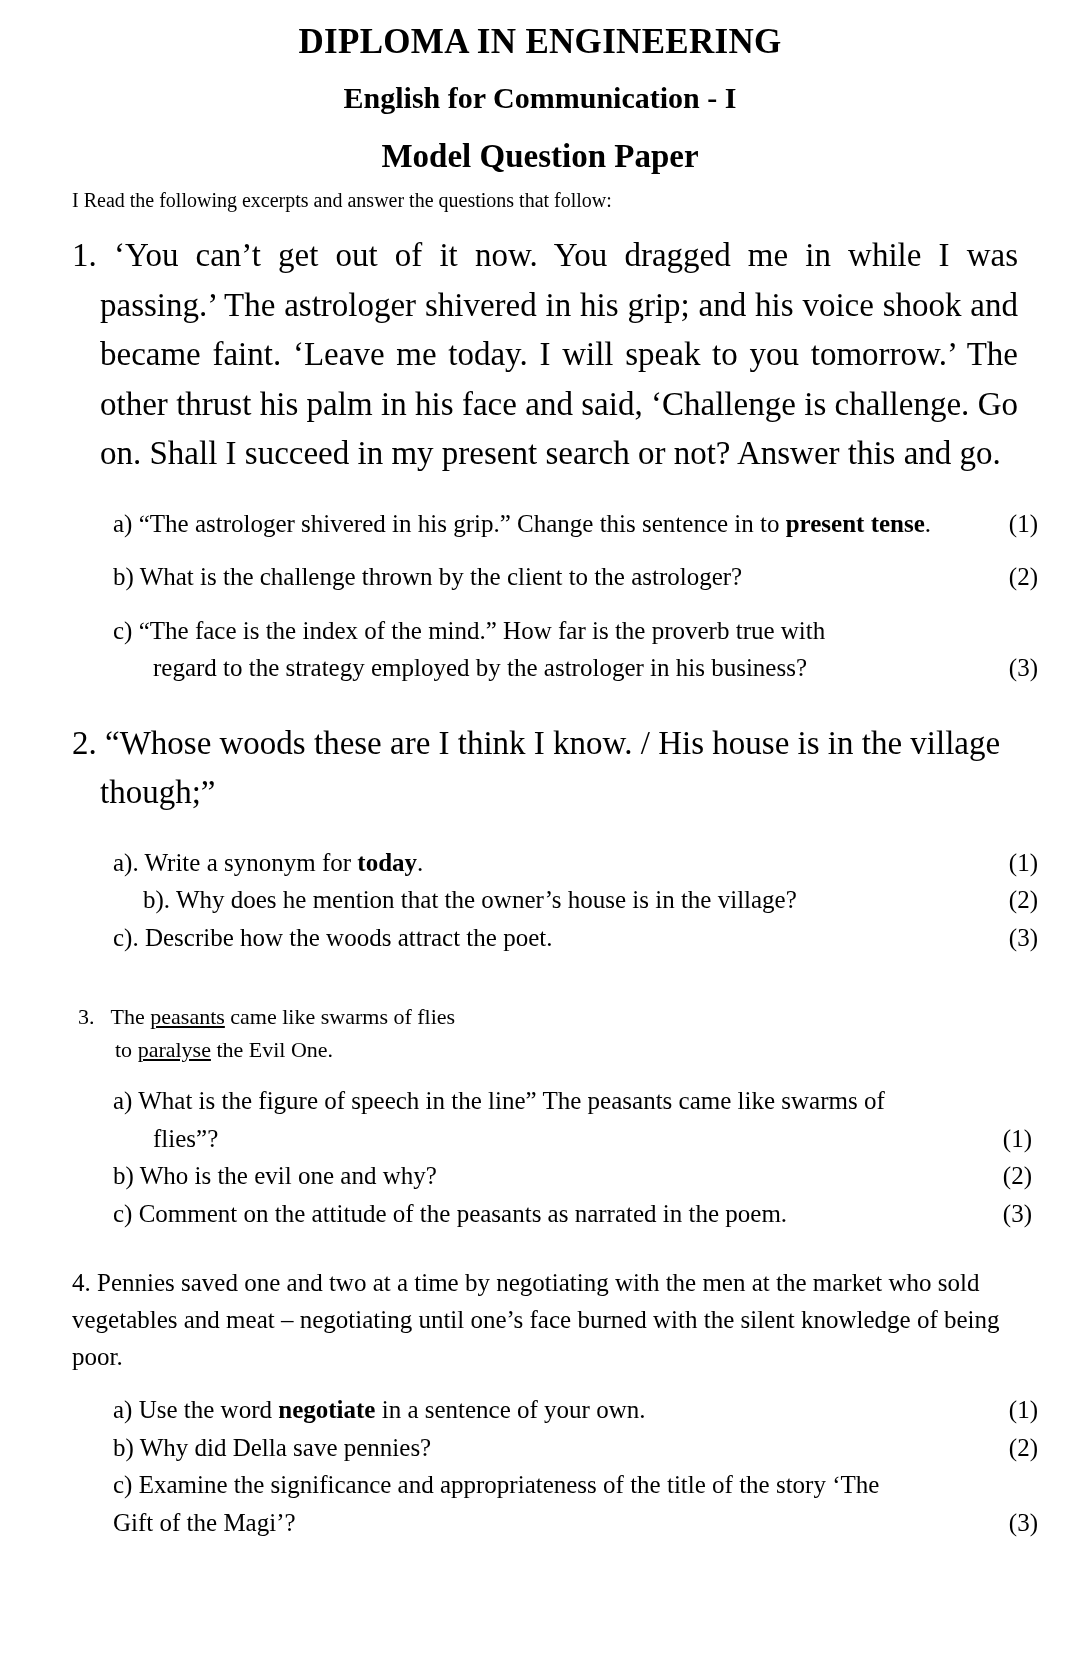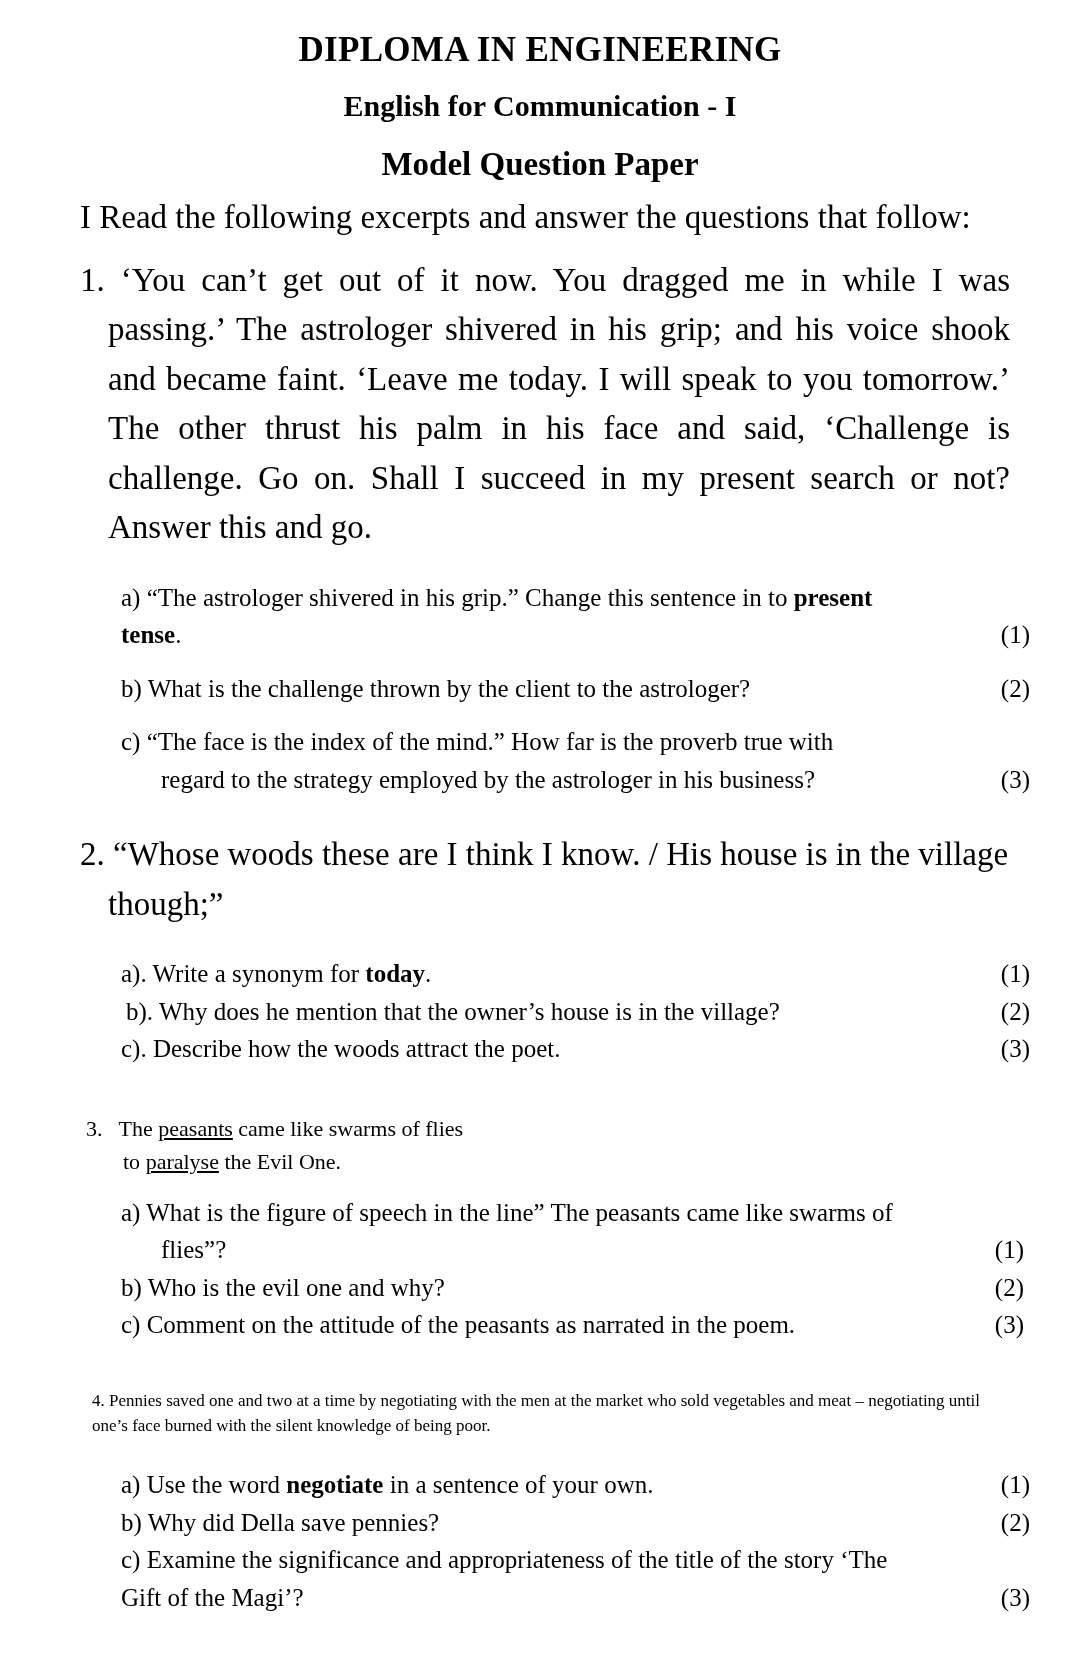"DIPLOMA IN ENGINEERING" .page { padding: 8px -> 0 }
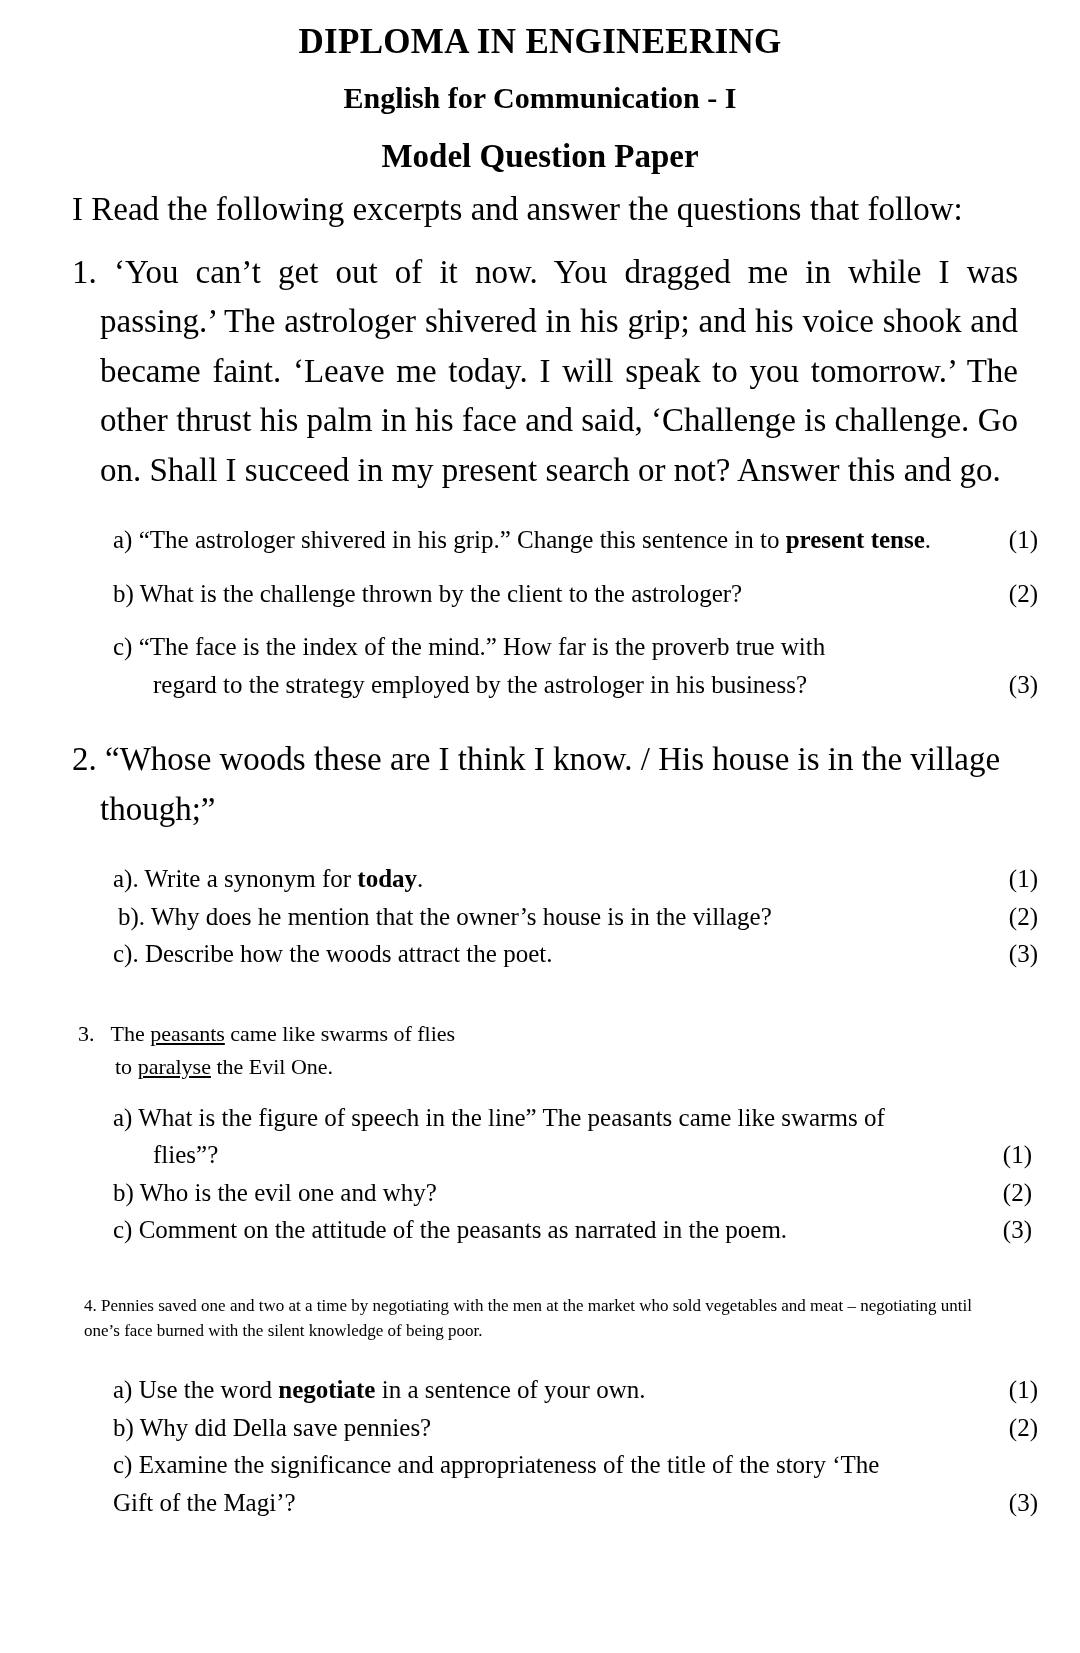"I Read the following excerpts" .instruction { font-size: 33px -> 20px }
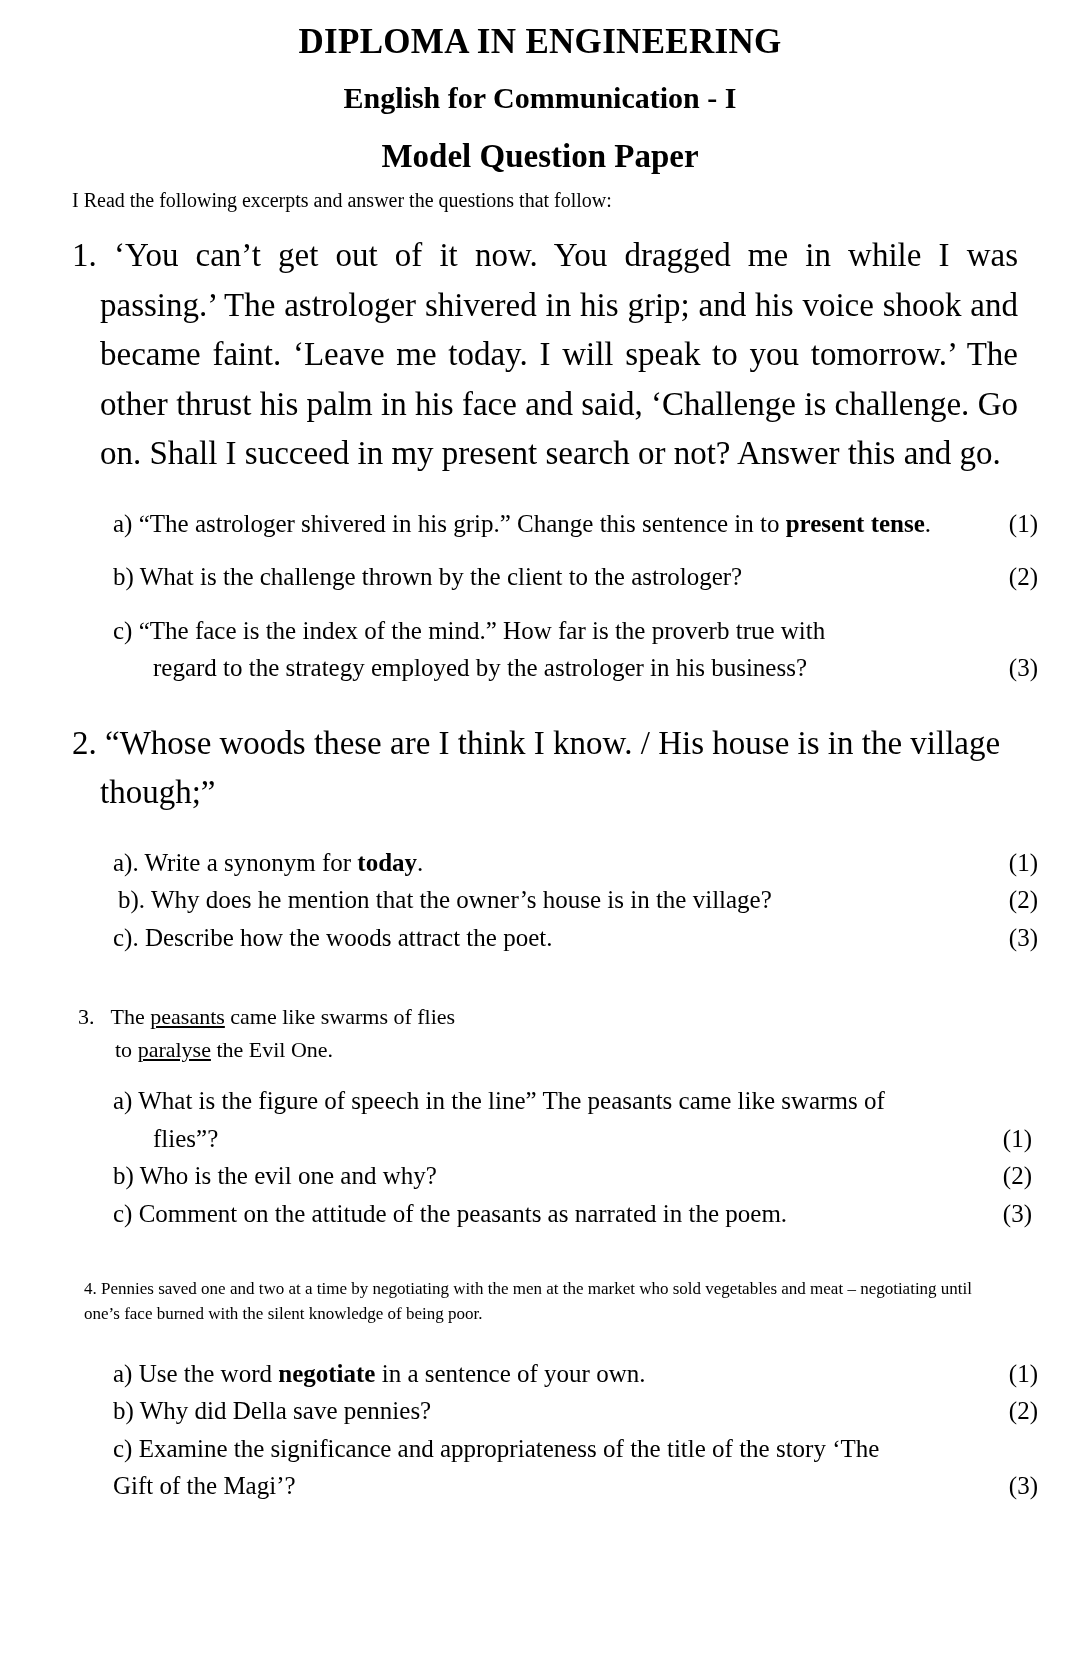"b). Why does he mention" div.sub { margin-left: none -> 25px }
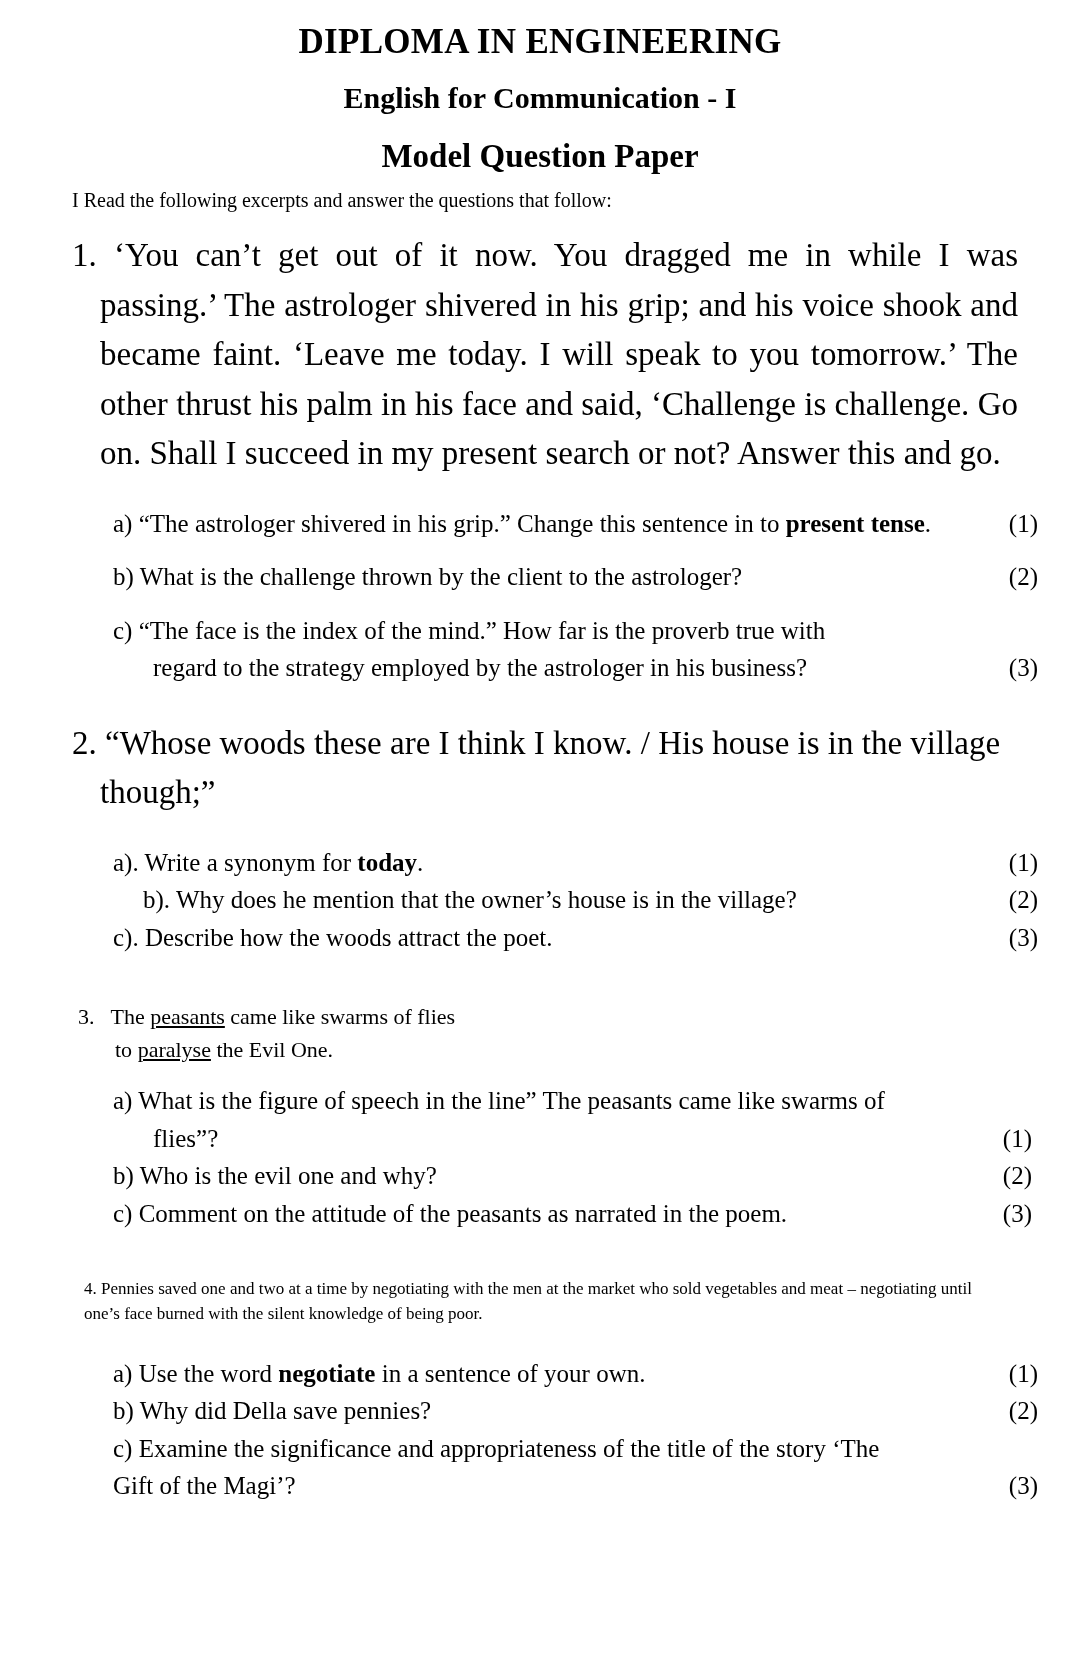"4. Pennies saved one and" .q-plain { font-size: 17px -> 25px; margin: 12px -> 0 }
